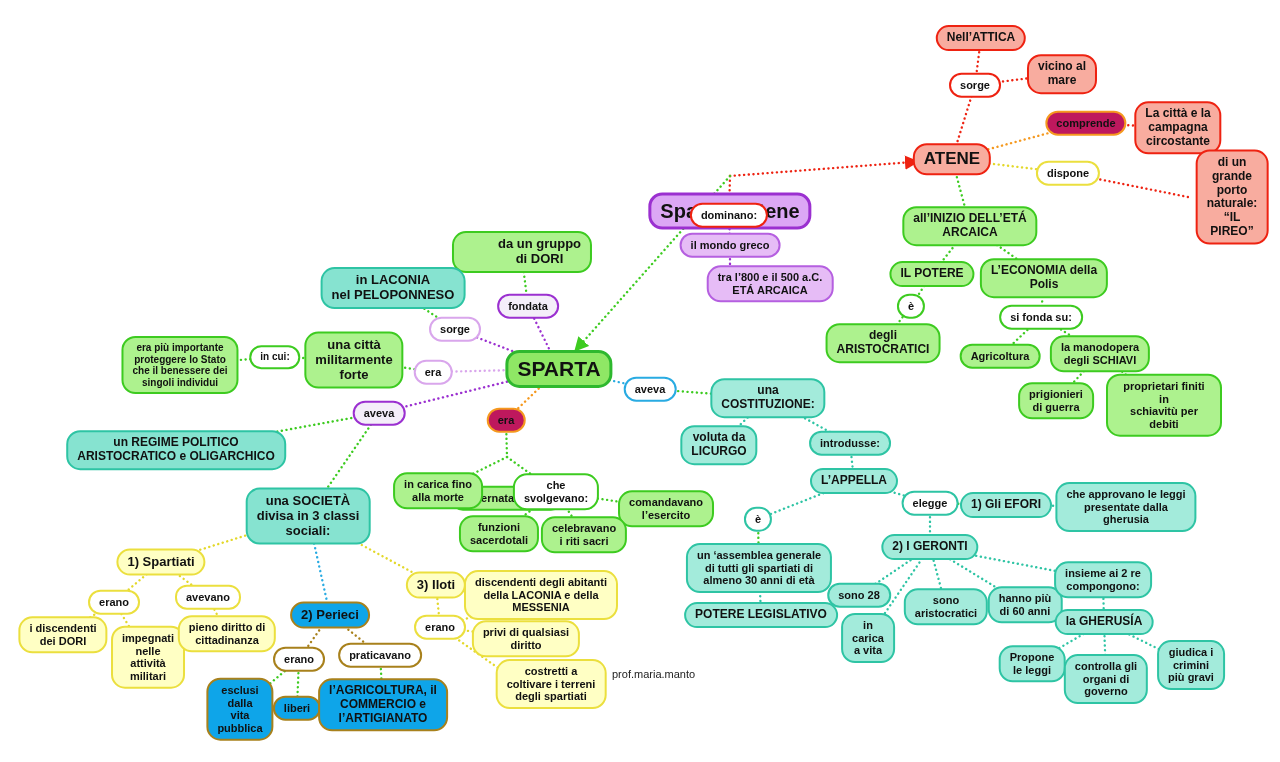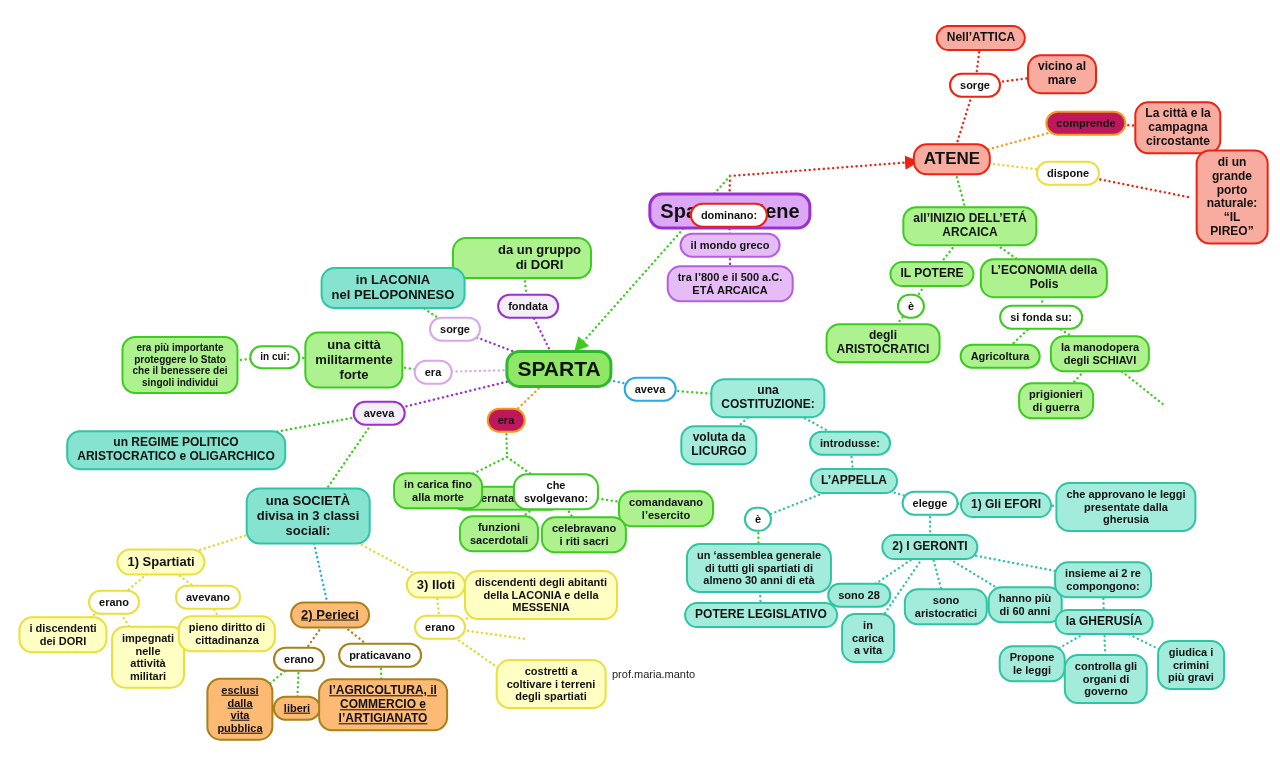"da un gruppo" div.node { top: 258px -> 252px }
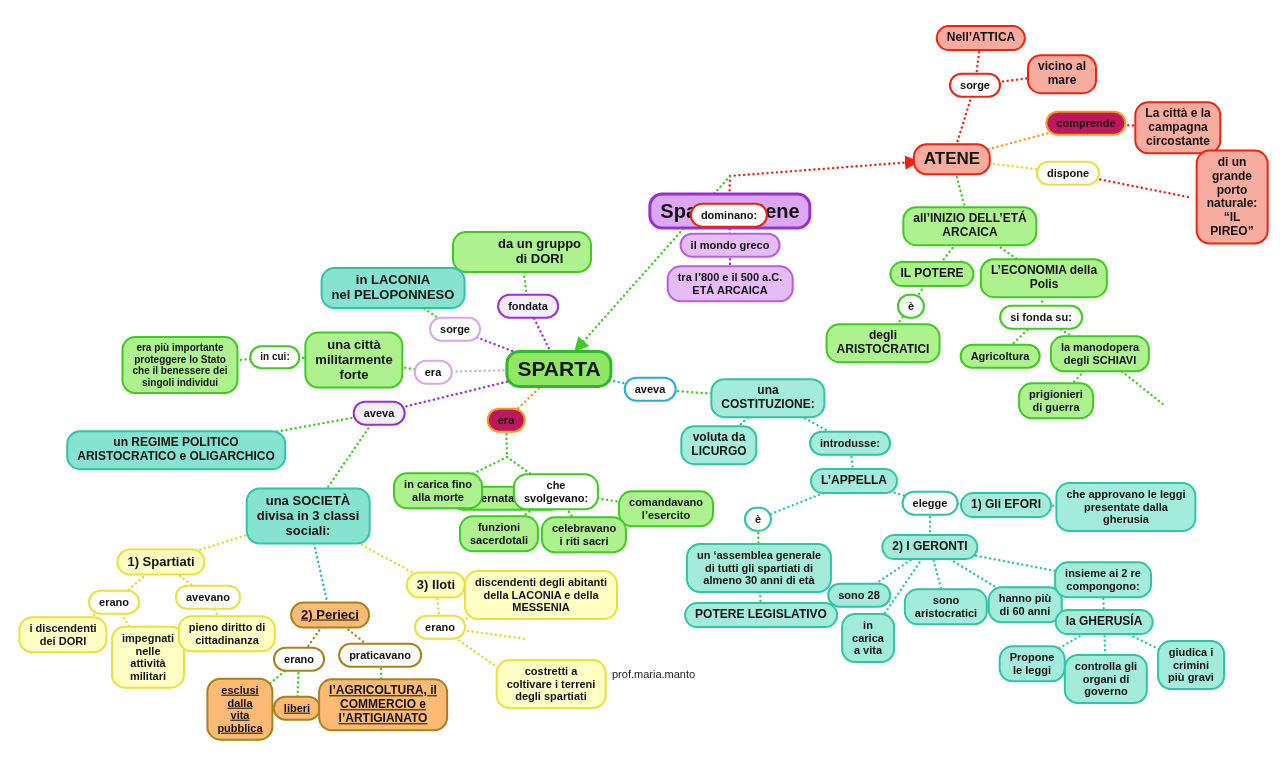"tra l’800 e il 500" div.node { left: 730px -> 770px }
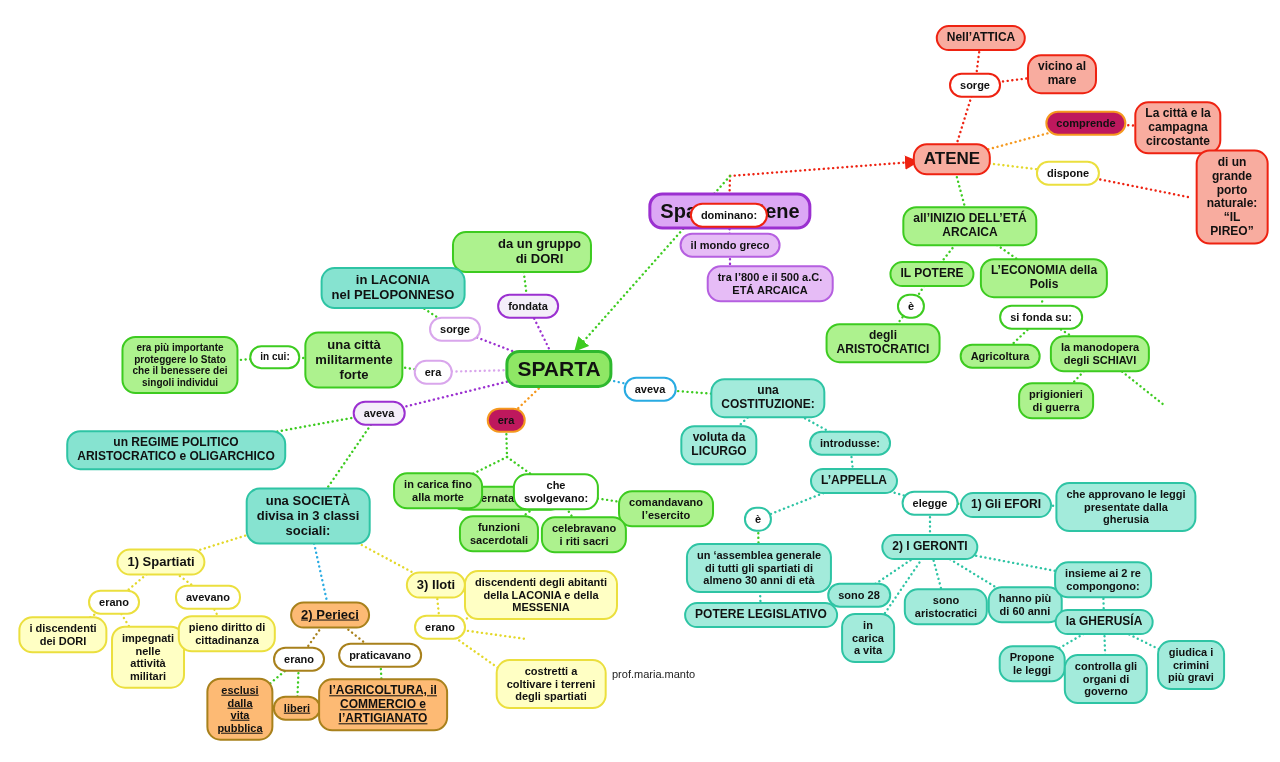"proprietari finiti in" div.node { html: none -> <div>proprietari finiti in schiavitù per debiti</div> }
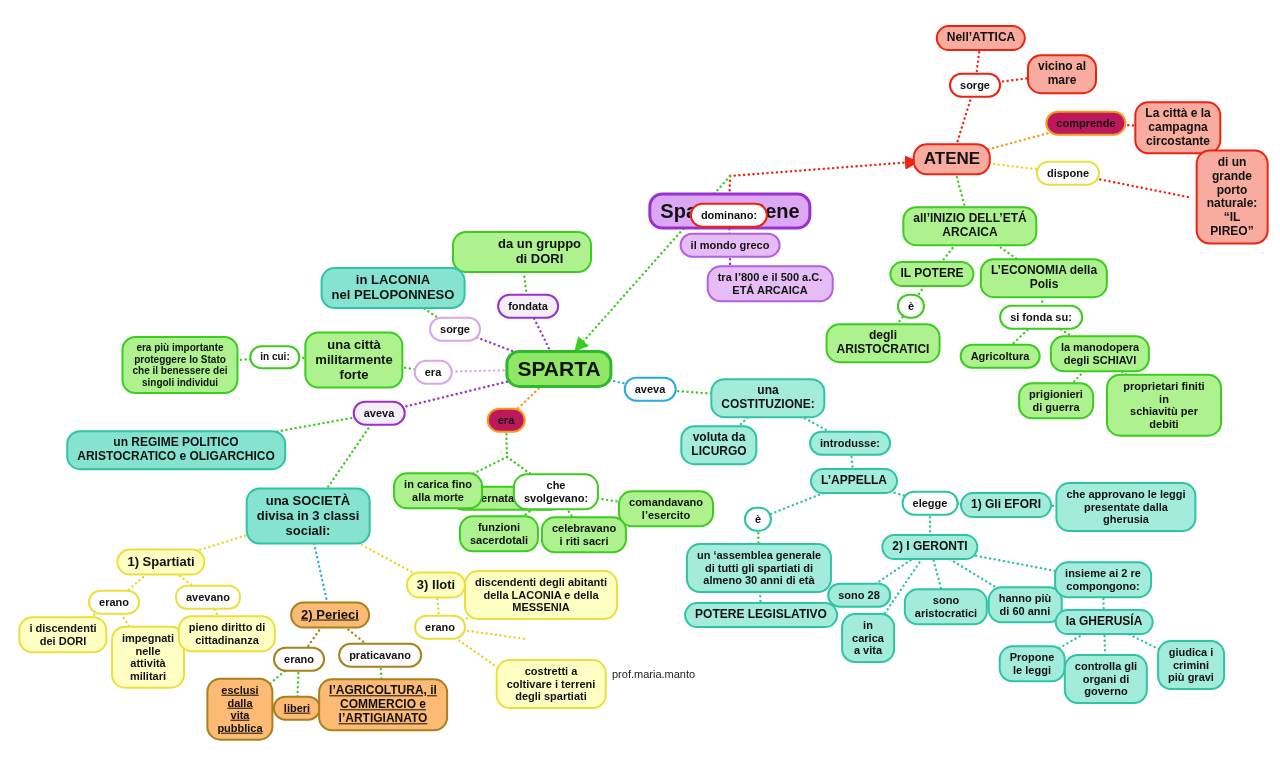"2) Perieci" .gold { background: #fdba74 -> #0ea5e9; text-decoration: underline -> none }
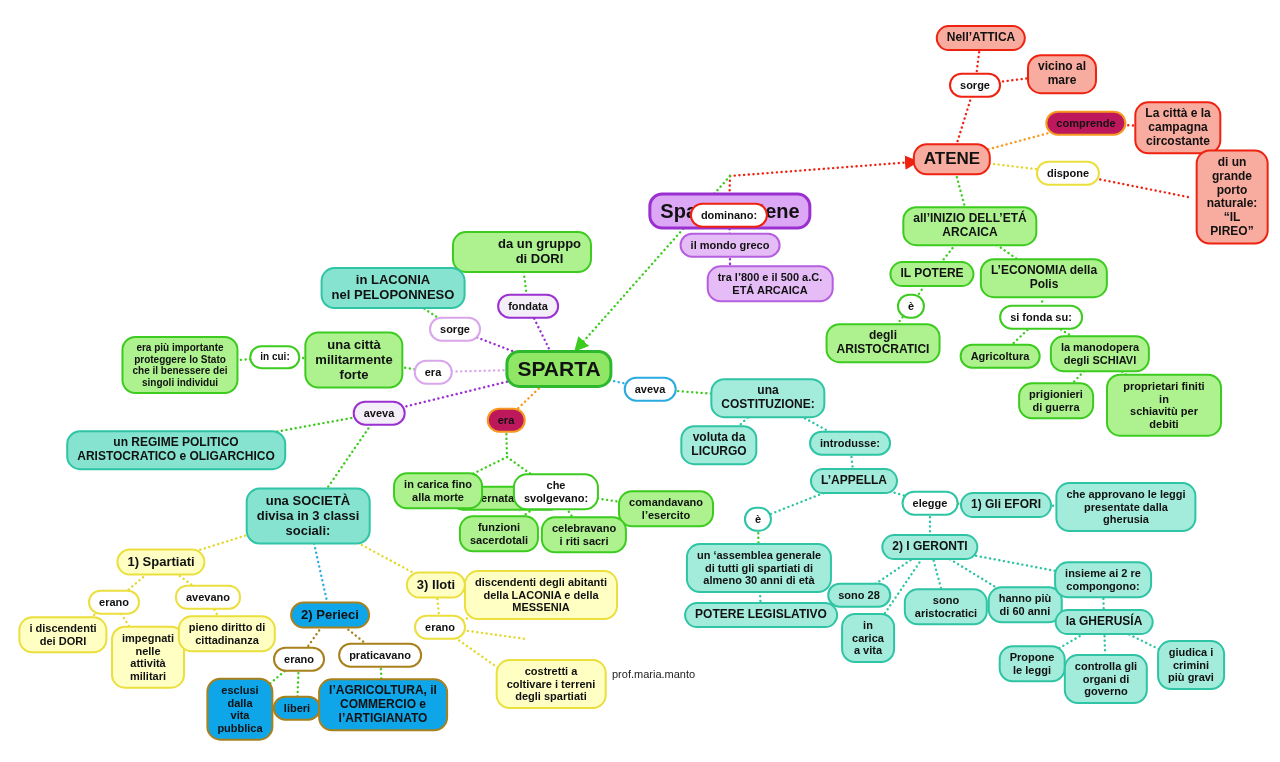"privi di qualsiasi" div.node { html: none -> <div>privi di qualsiasi diritto</div> }
